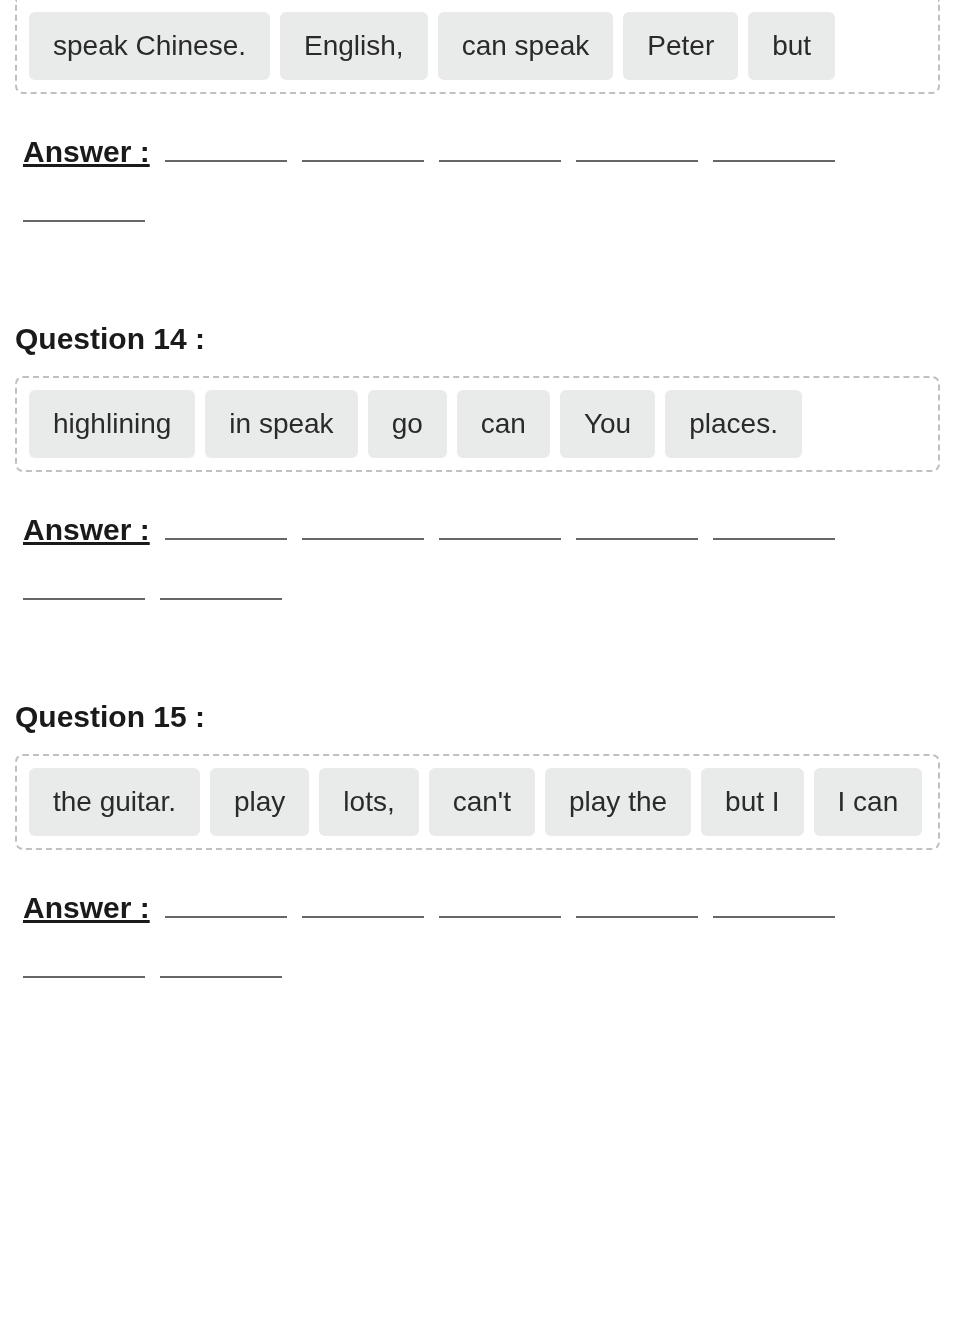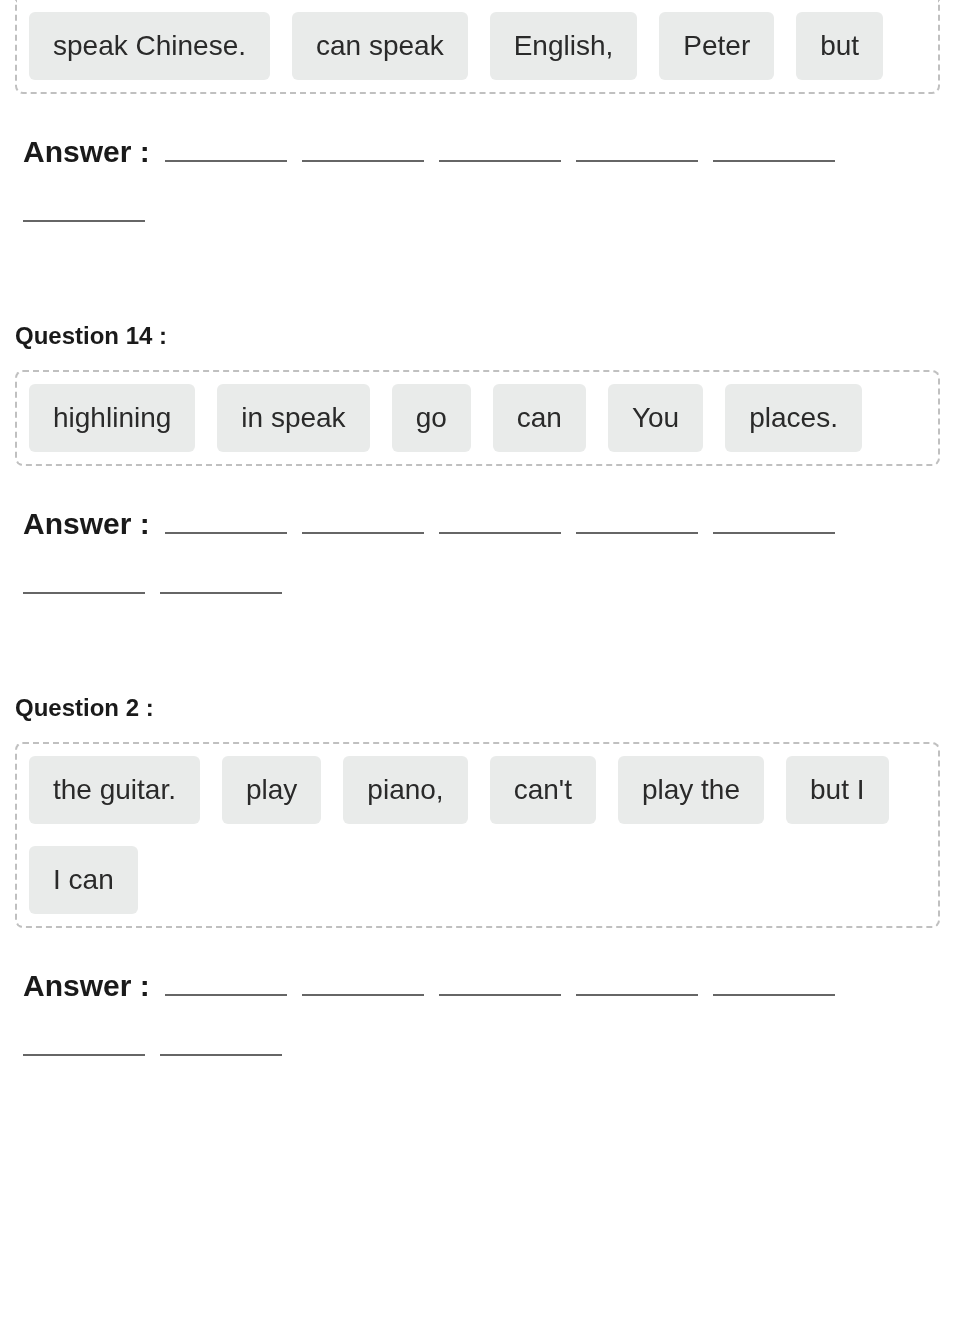"speak Chinese." .chips-container { gap: 22px -> 10px }
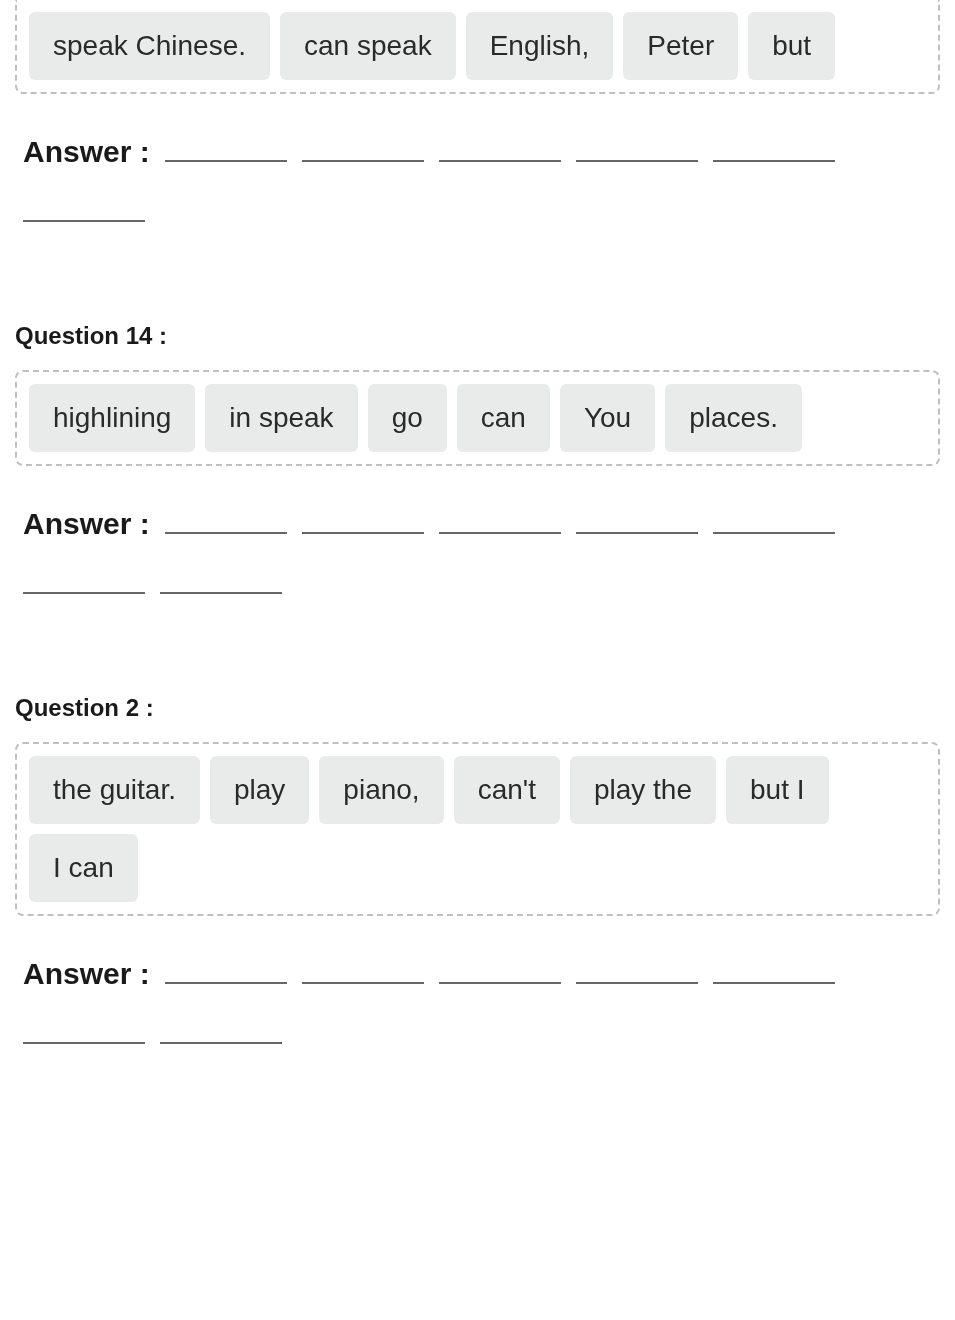"can speak" span.chip { order: before "English," -> after "English," }
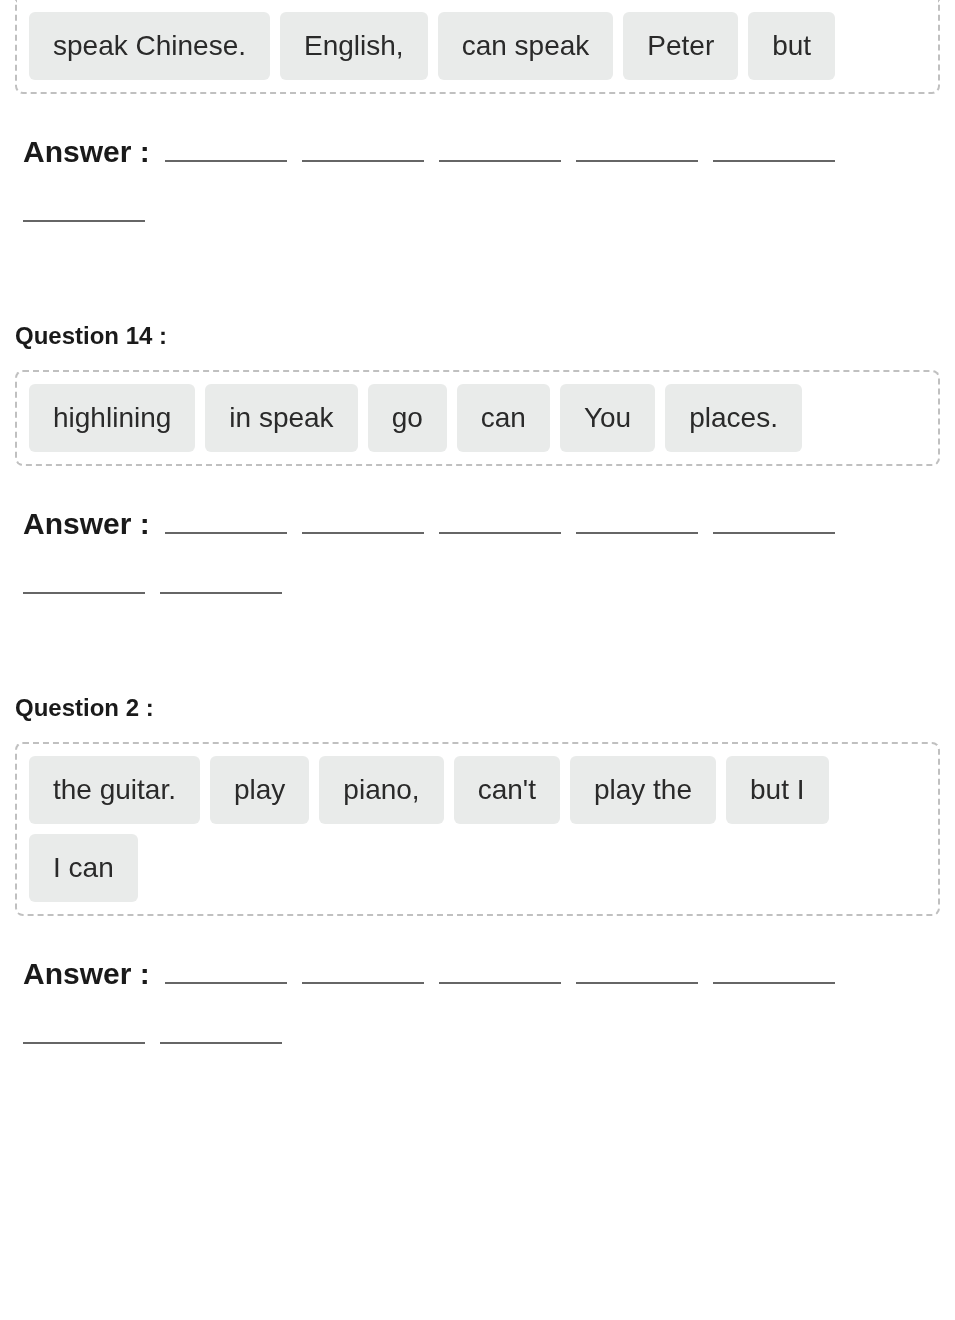"Answer :" .answer-row { text-decoration: none -> underline }
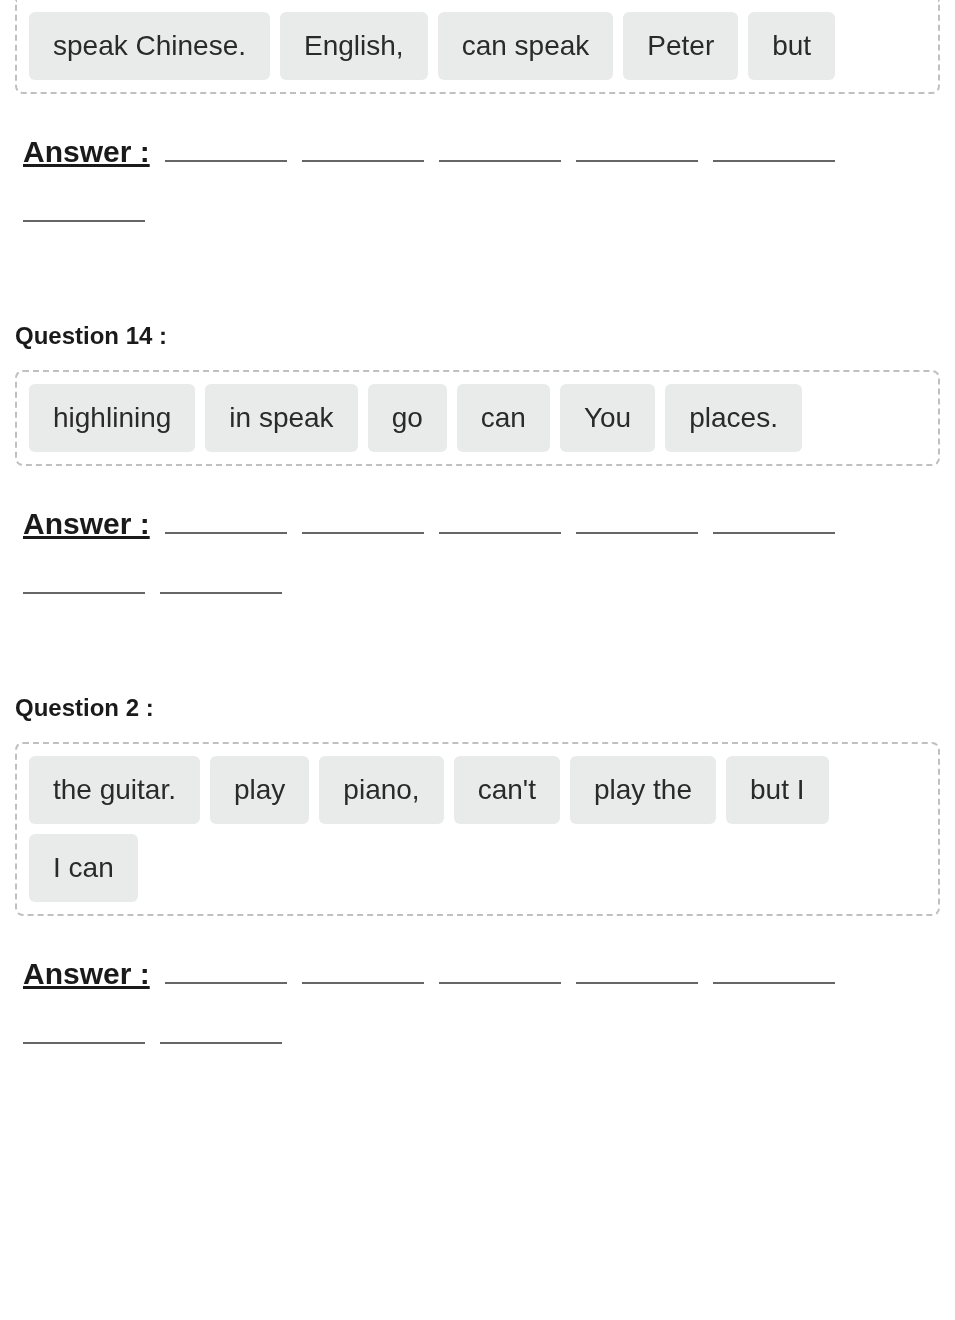"Question 14 :" .question-title { font-size: 24px -> 30px }
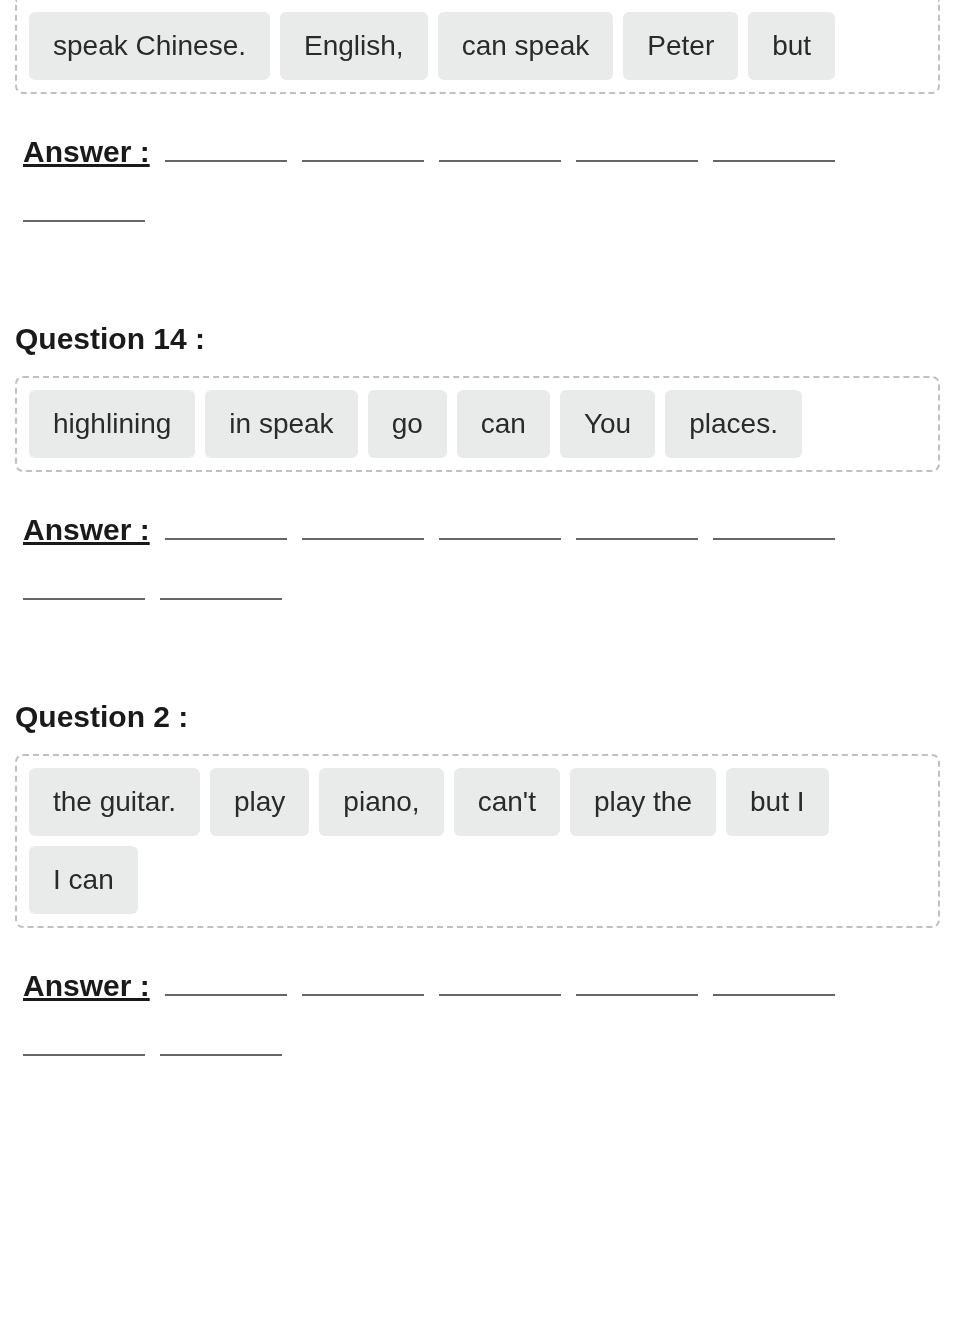"Question 2 :" div.question-title { text: 2 -> 15 }
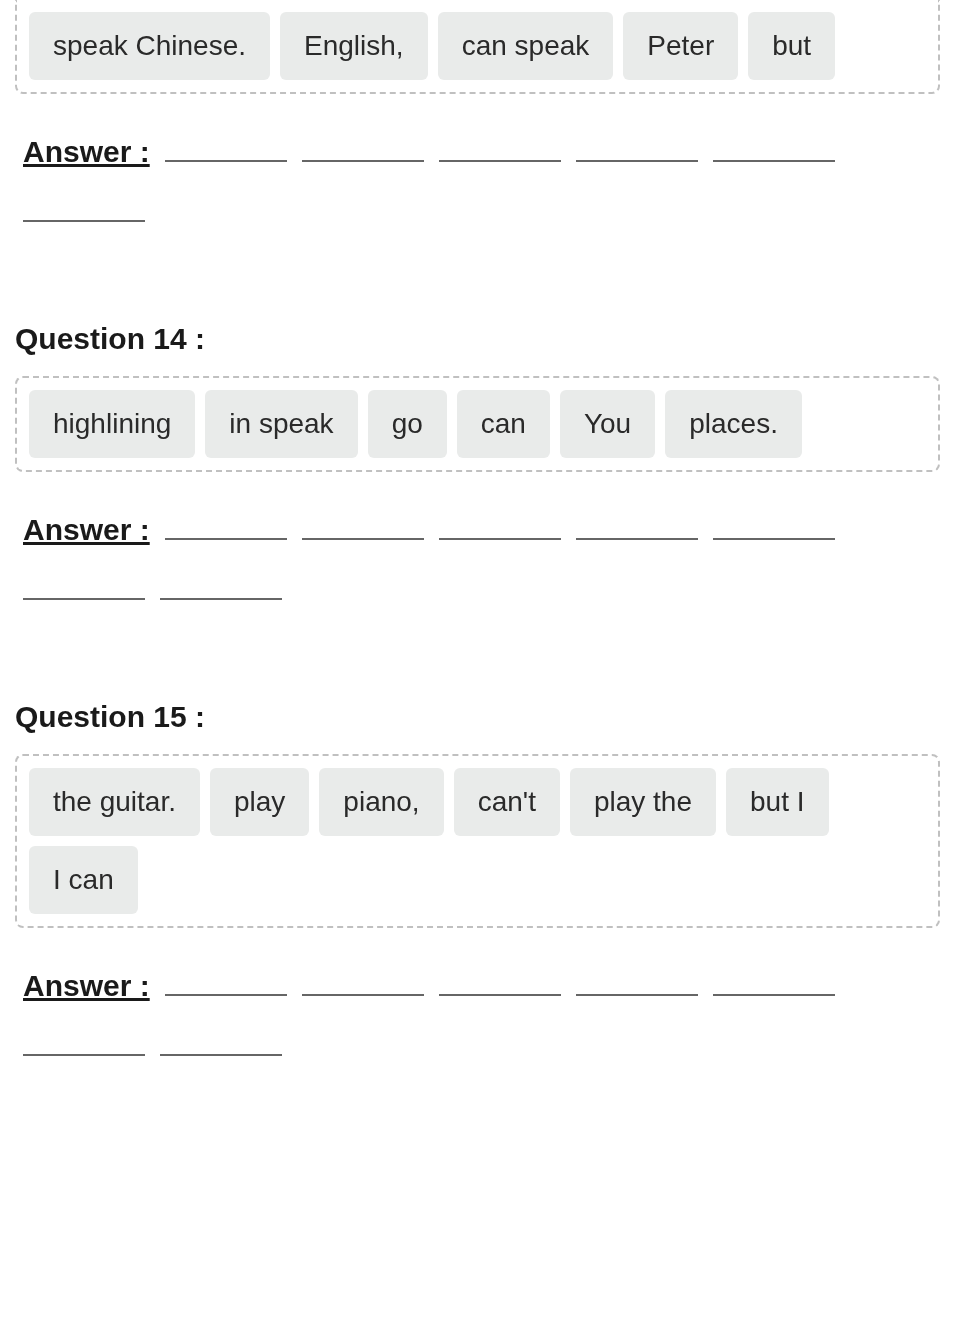"piano," span.chip { text: piano -> lots }
